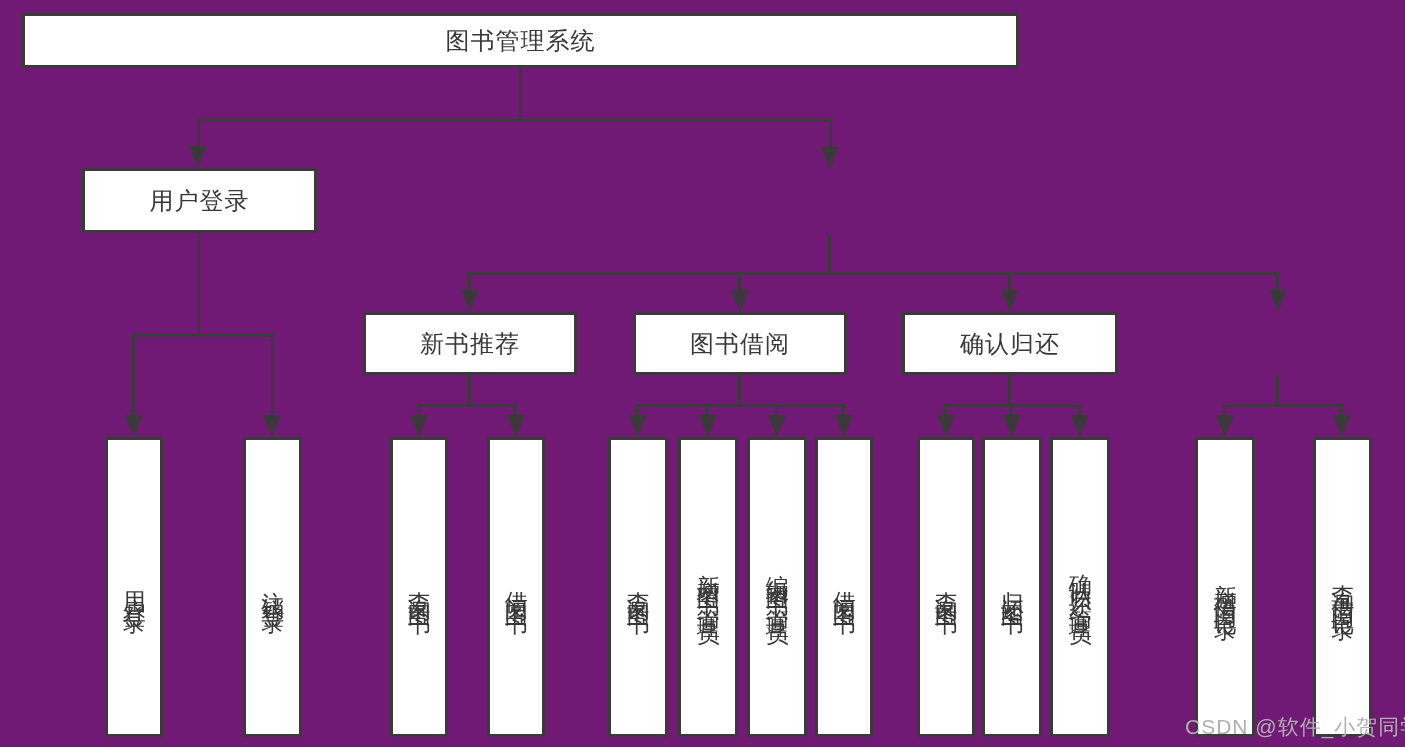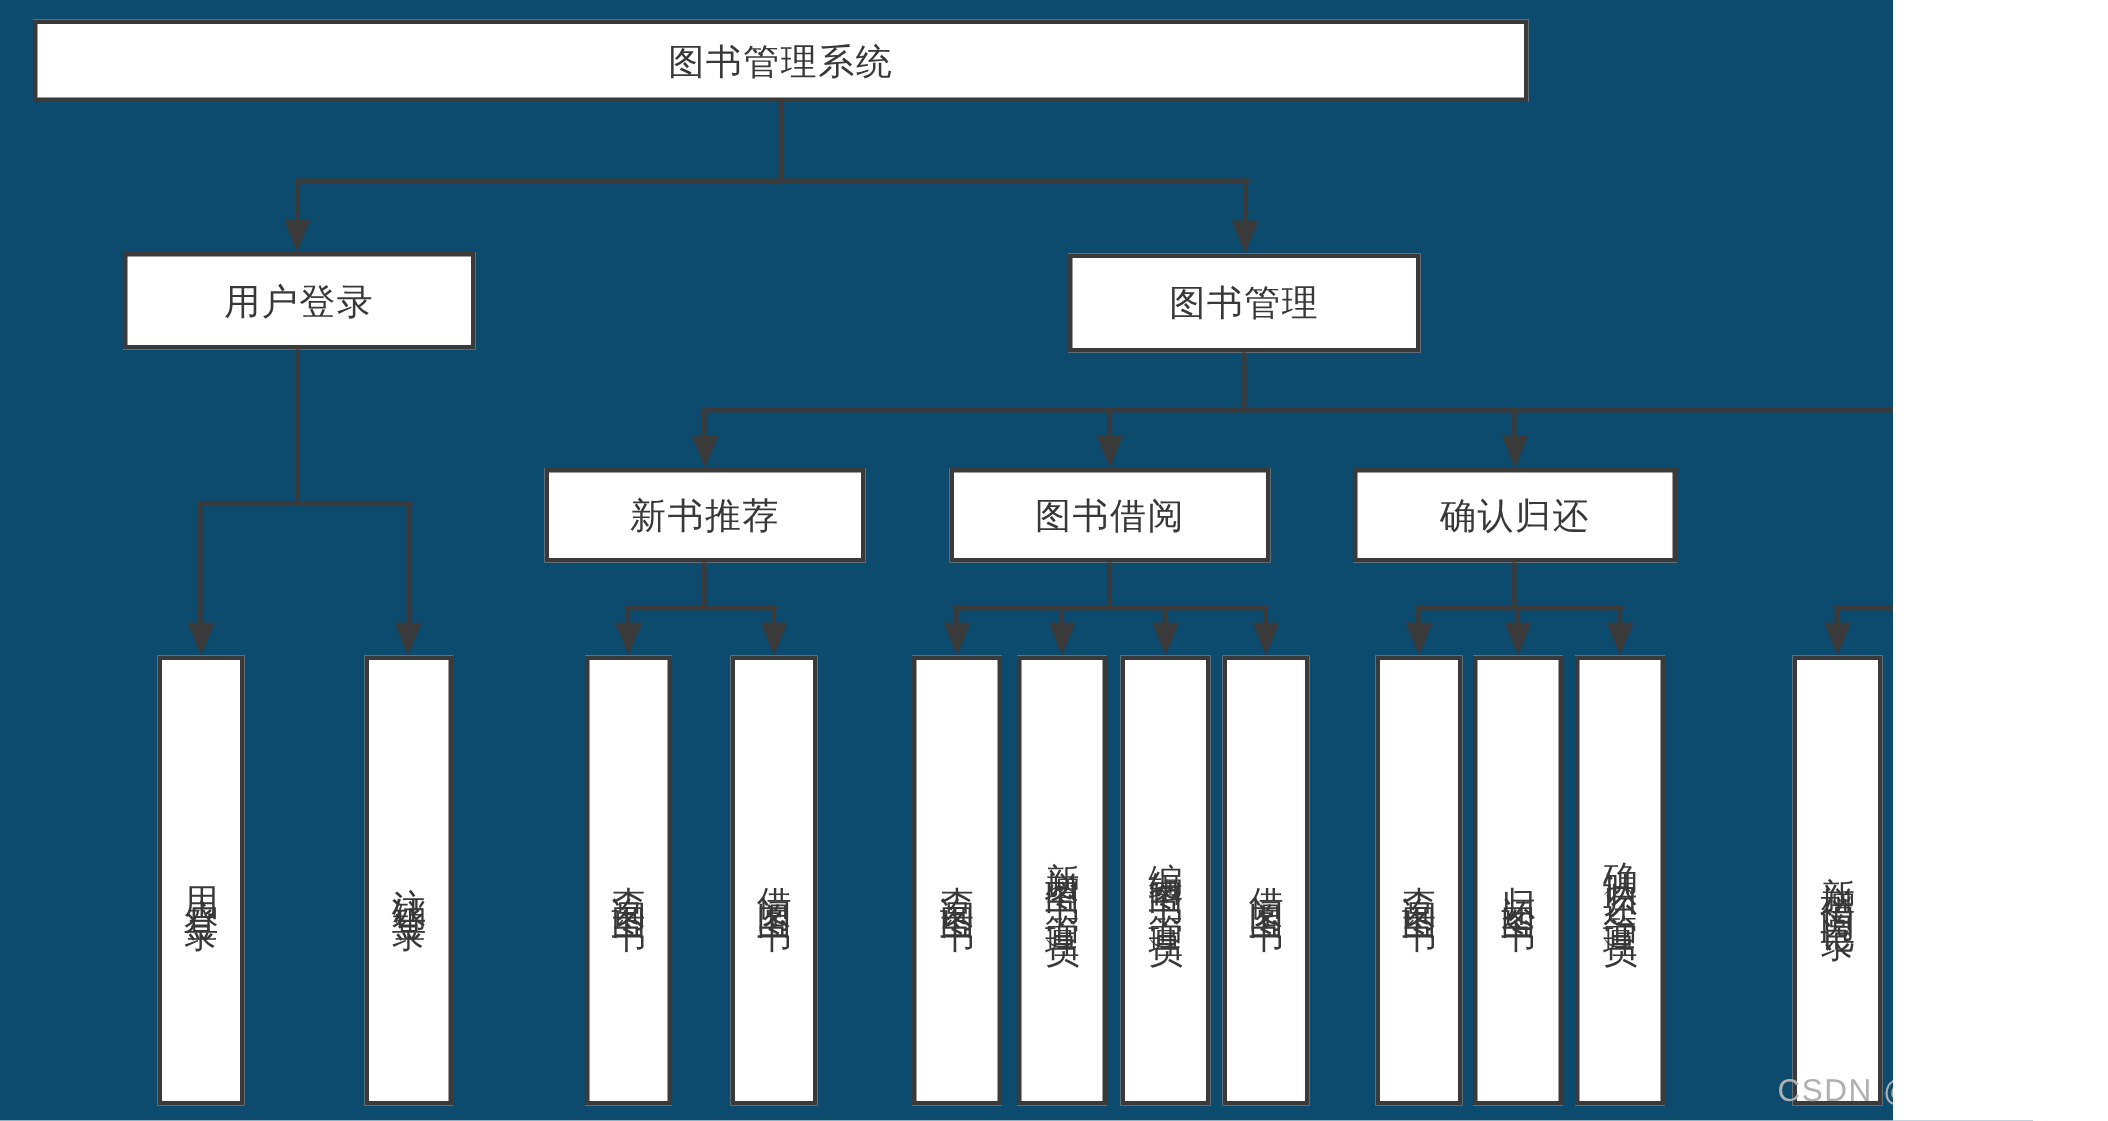"图书管理系统" #canvas { background: #0c4a6e -> #701a75; width: 1262px -> 1405px }
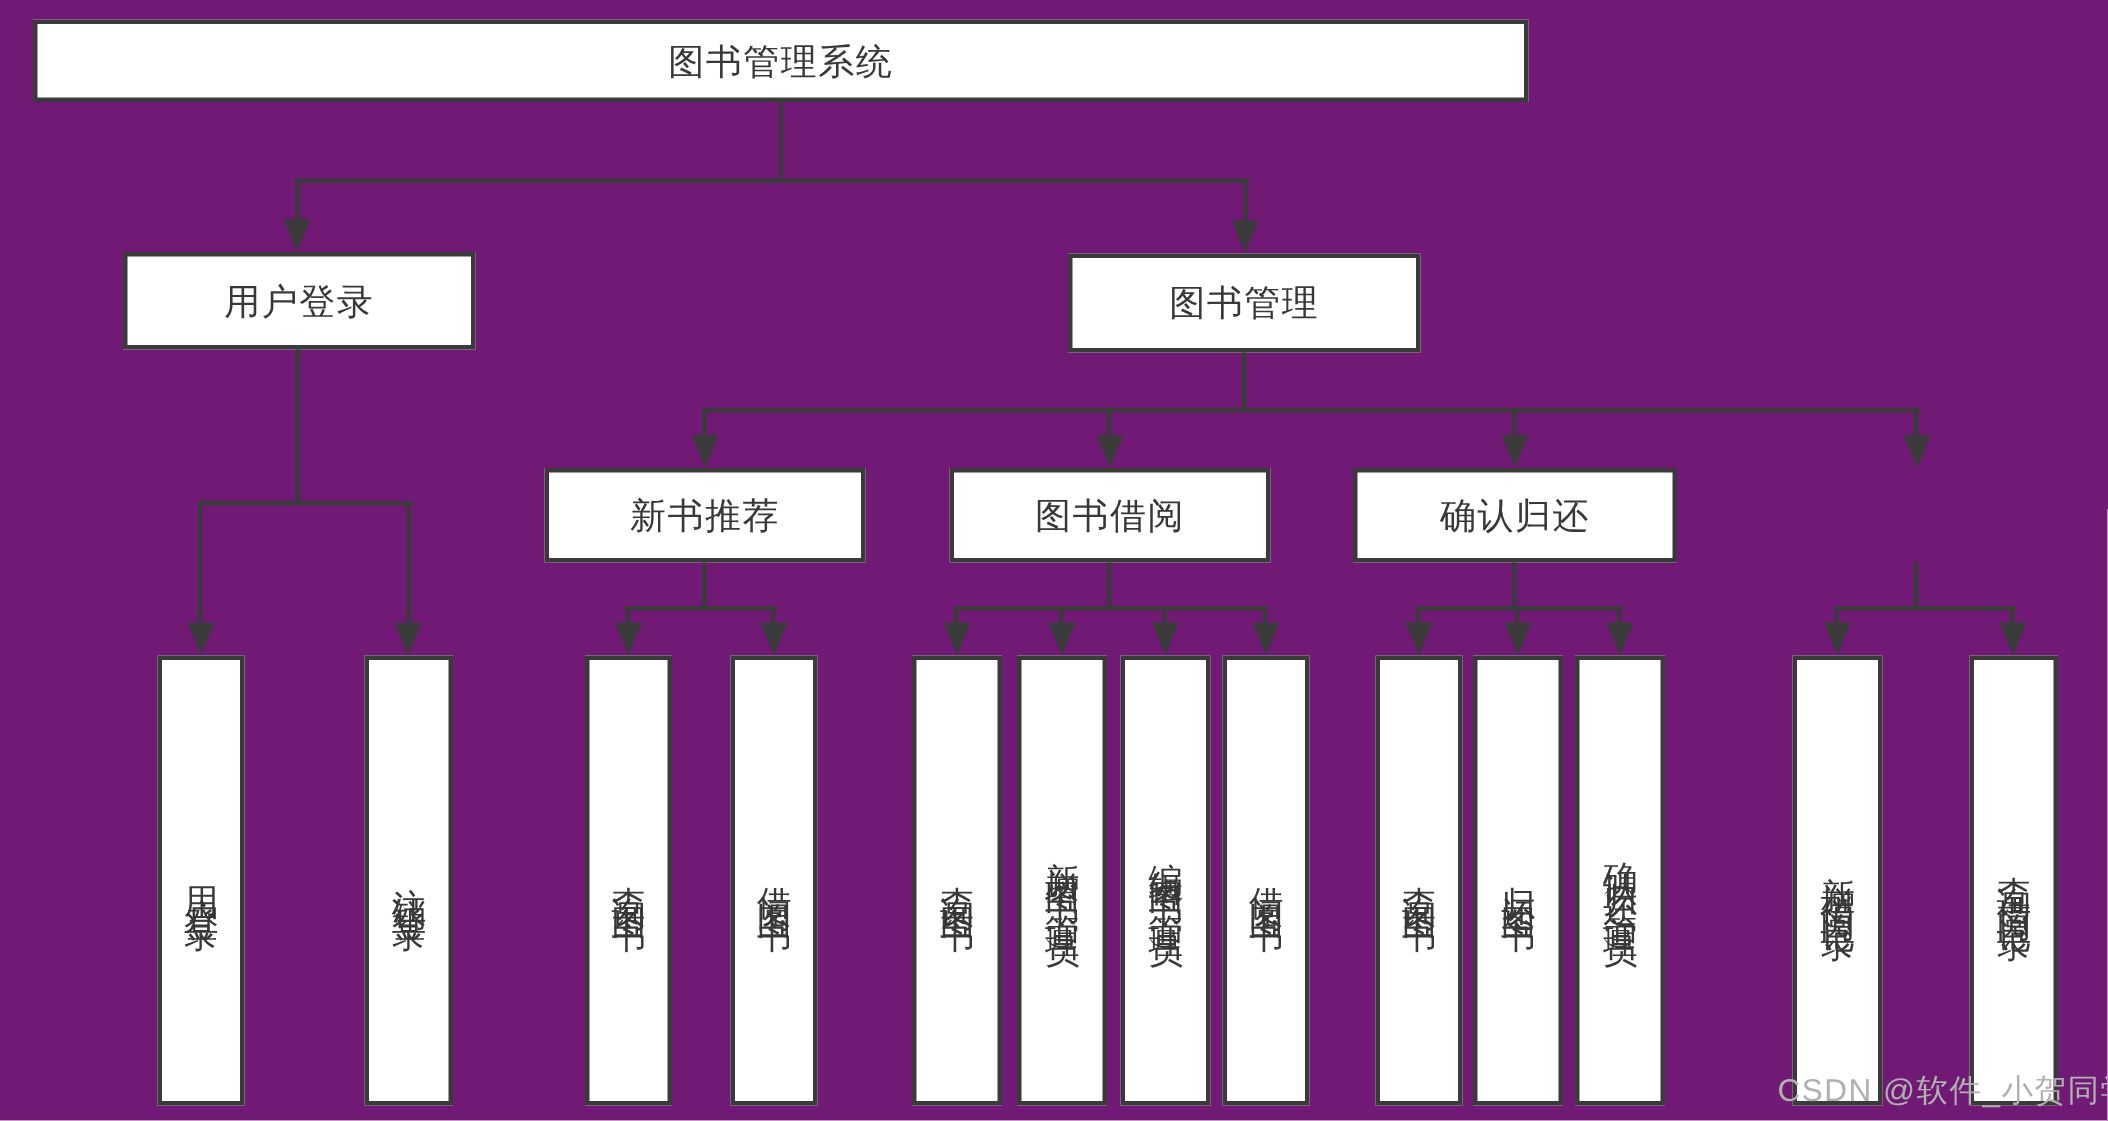"图书管理" div.hbox { html: <div>图书管理</div> -> none }
